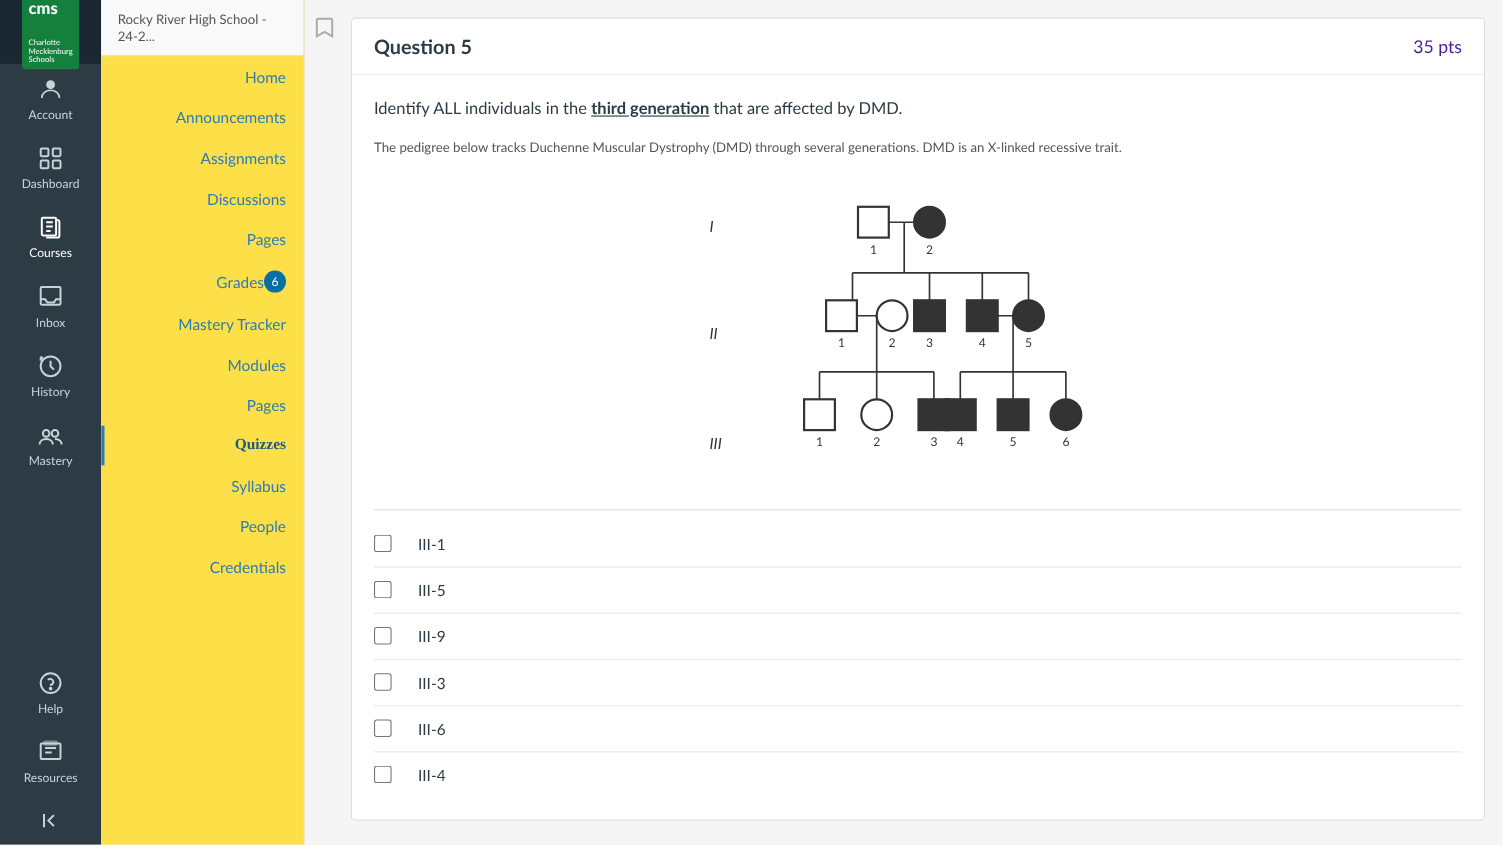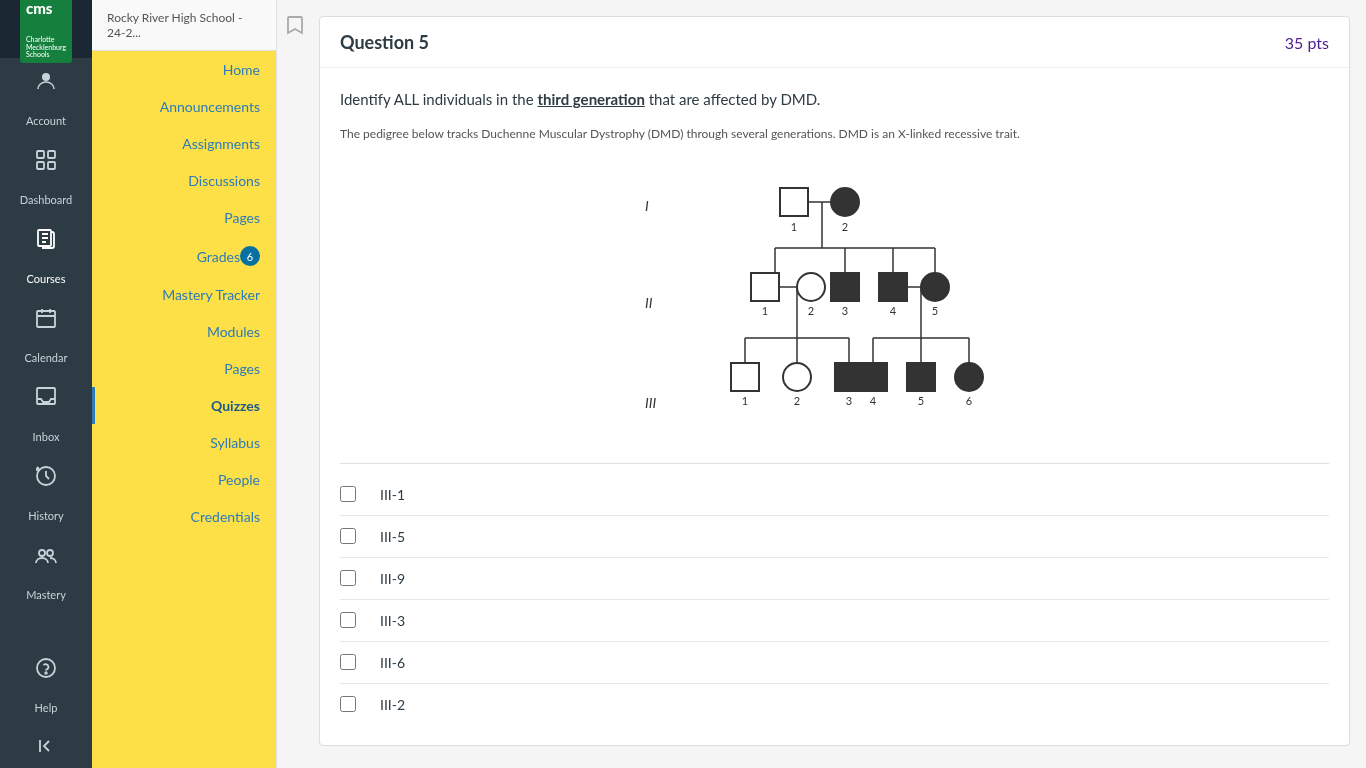"Account" .icon-nav-item { gap: 20px -> 4px }
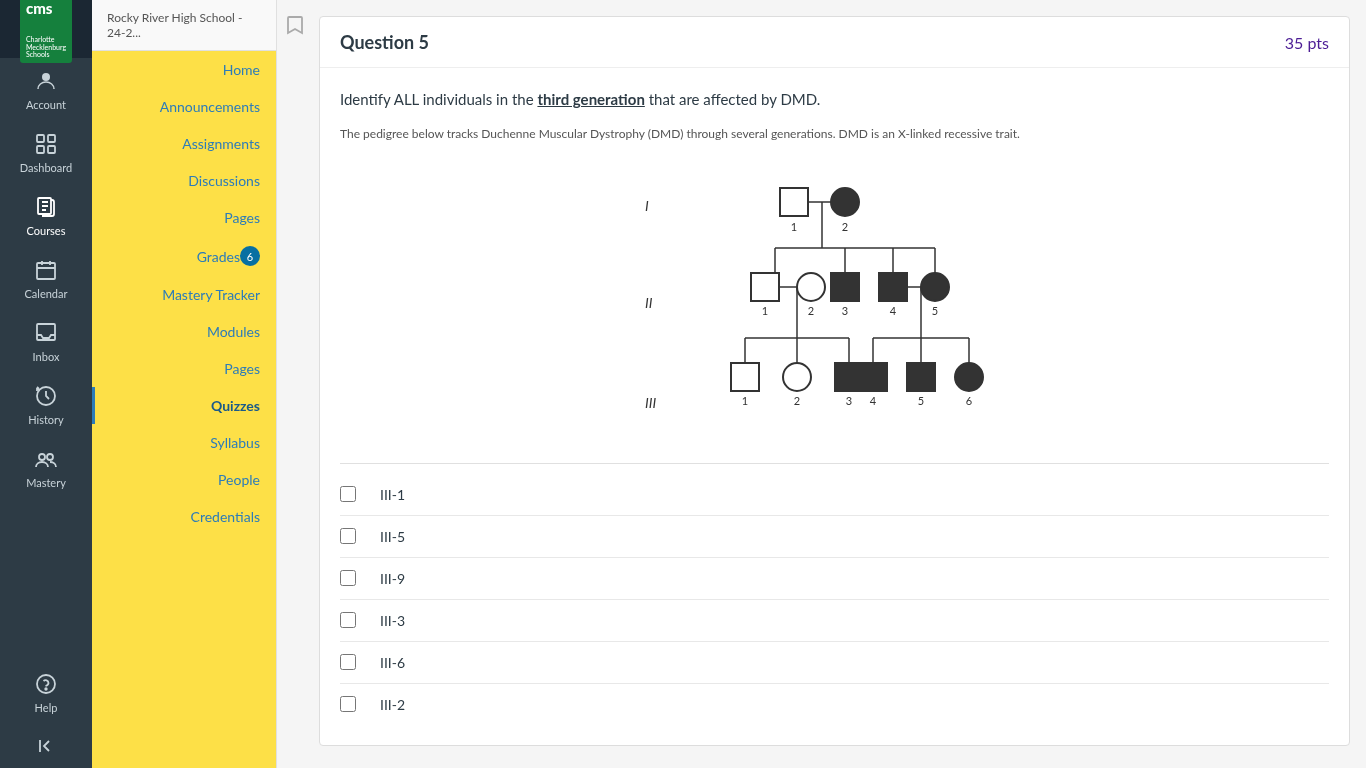"Calendar" div.icon-nav-item { html: <div> <div> <svg> <rect></rect> <path></path> </svg> </div> <span>Calendar</span> </div> -> none }
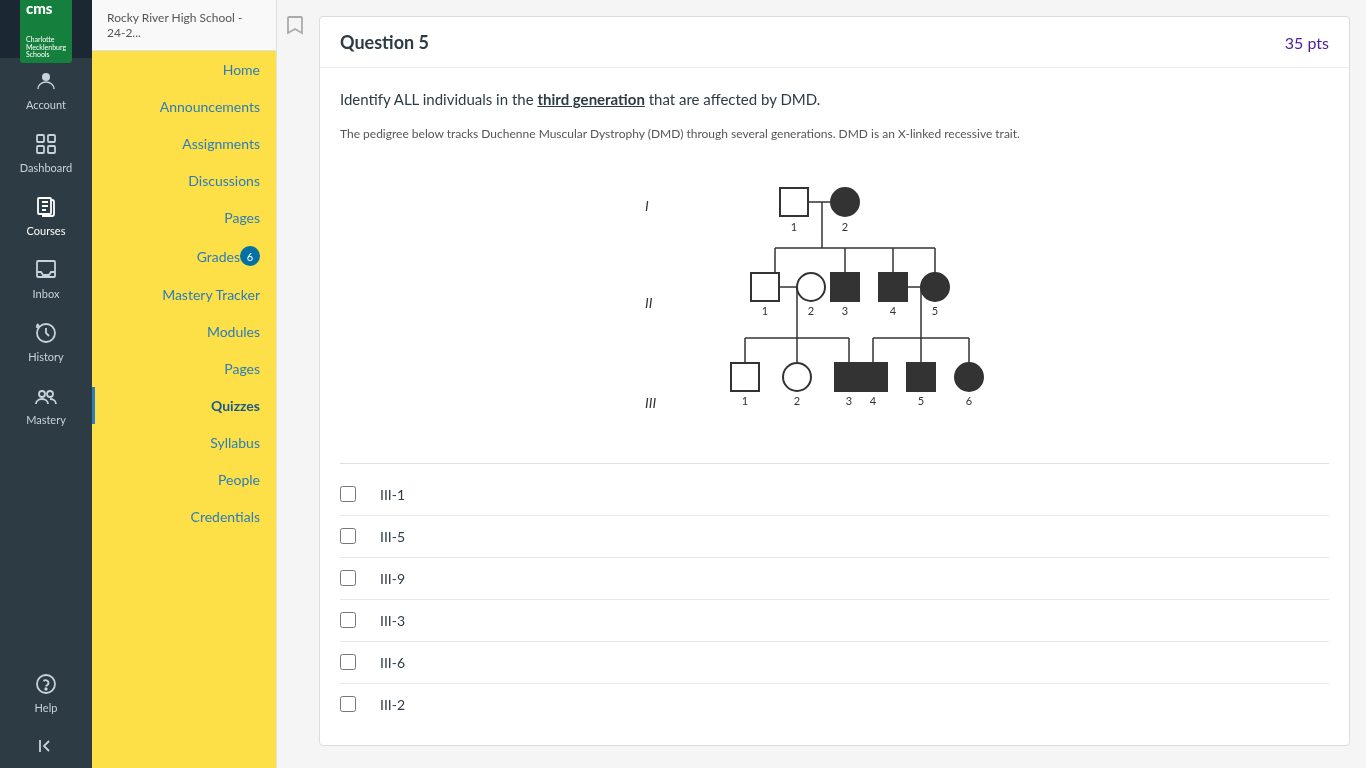"Quizzes" .course-nav-item.active { font-family: none -> Liberation Serif, serif }
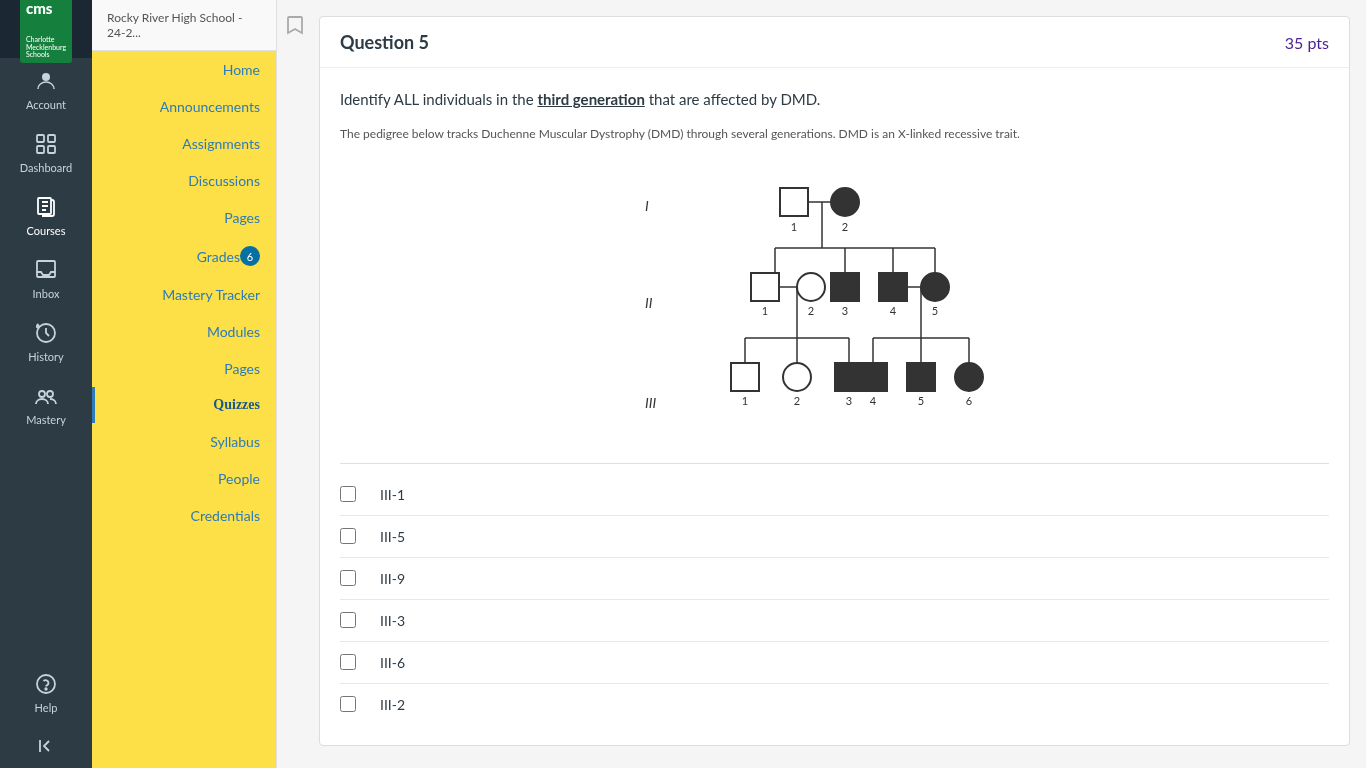"Resources" div.icon-nav-item { html: none -> <div> <div> <svg> <rect></rect> <path></path> <rect></rect> </svg> </div> <span>Resources</span> </div> }
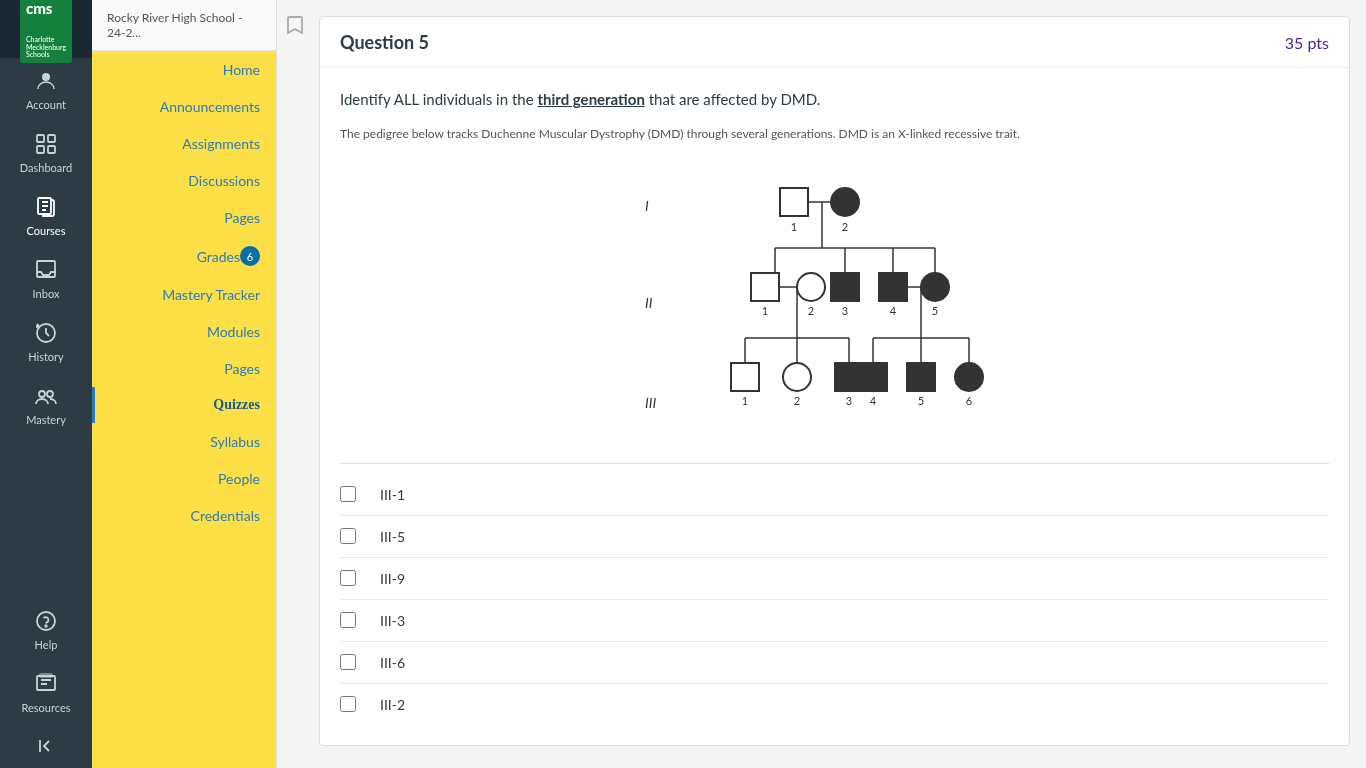"III-2" span { text: III-2 -> III-4 }
